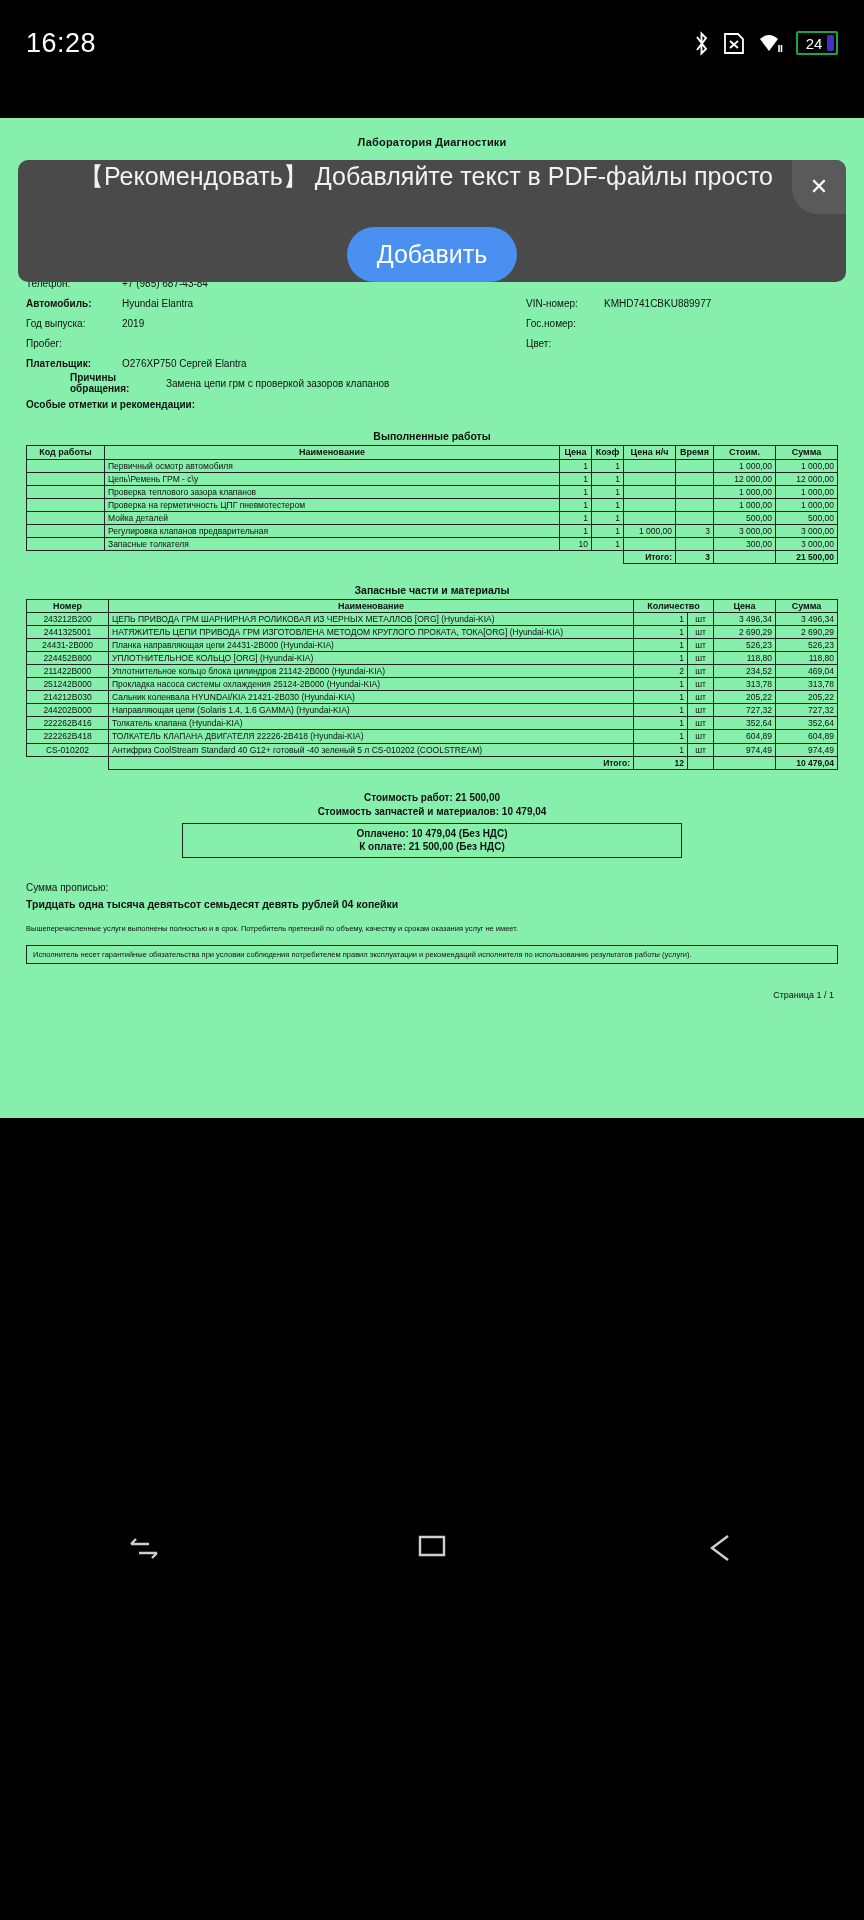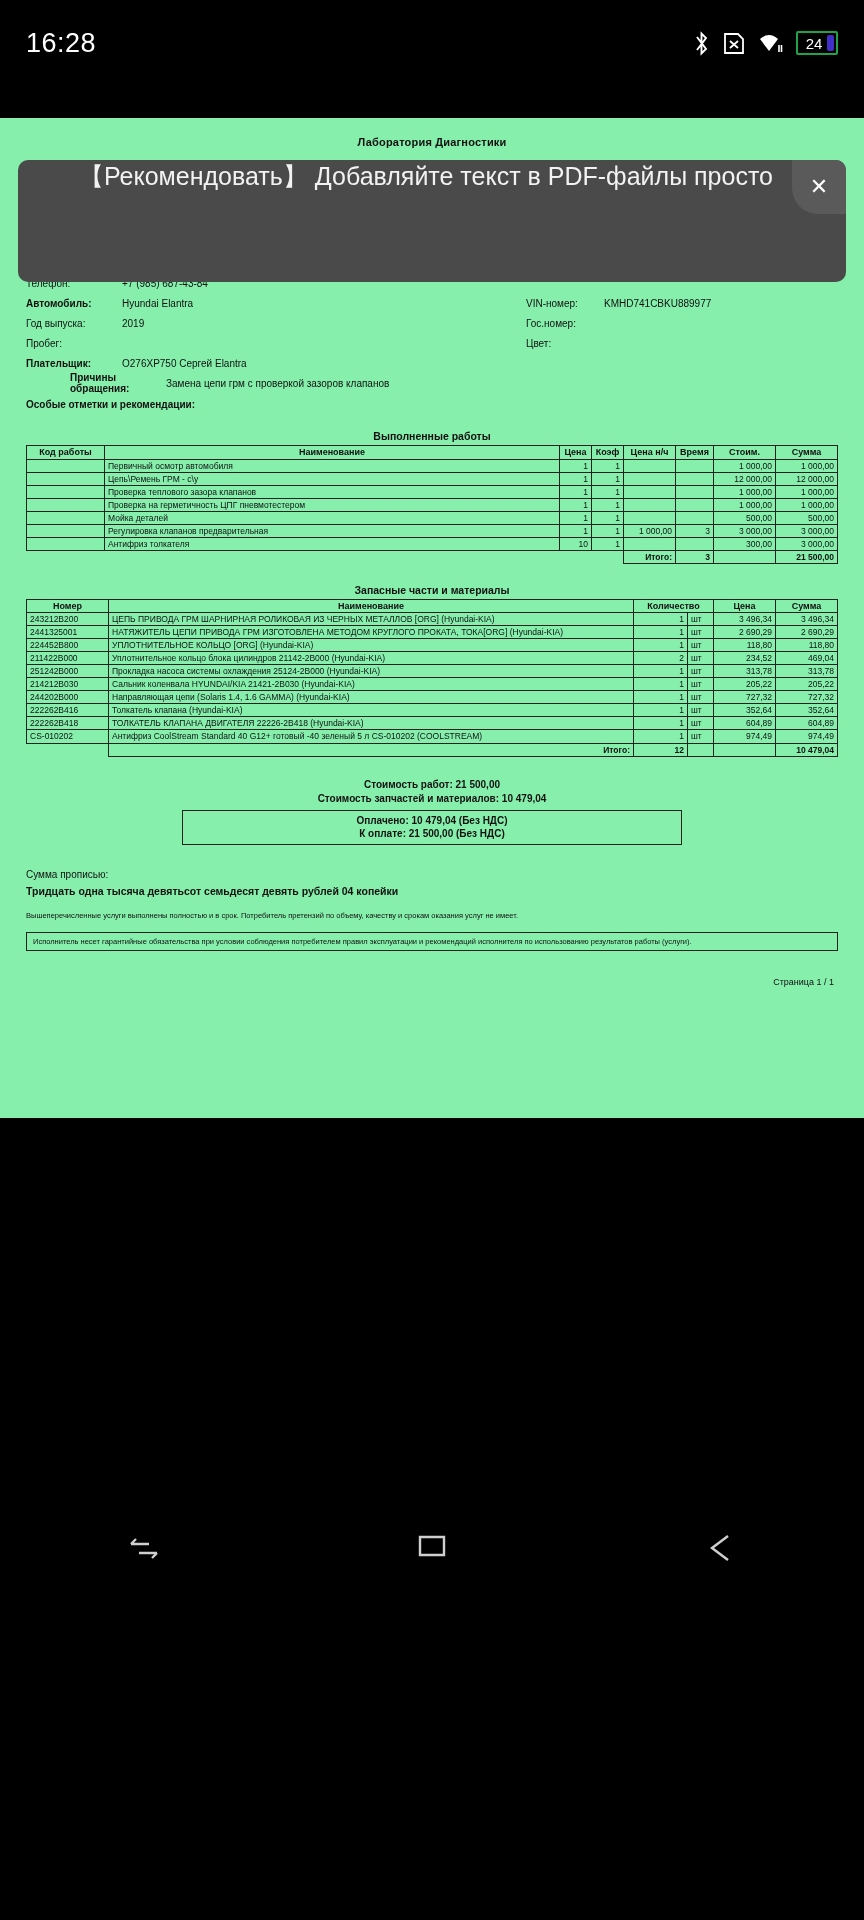"Добавить" button.ad-btn { html: none -> <button>Добавить</button> }
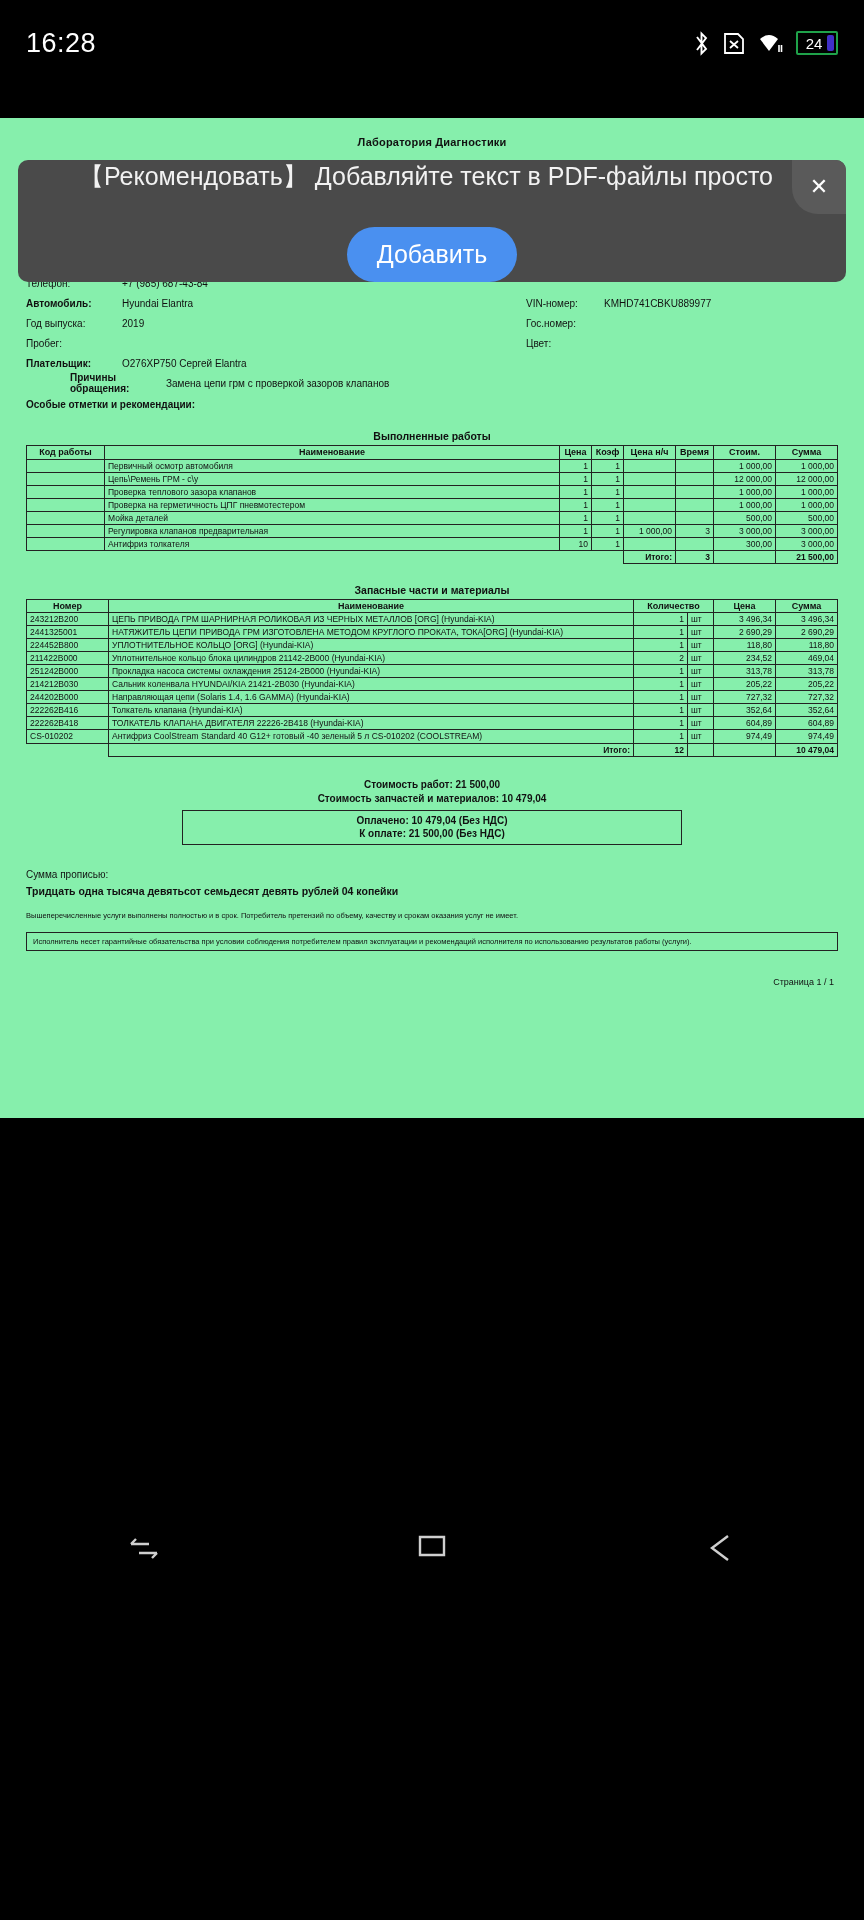"Антифриз толкателя" td.c-l { text: Антифриз -> Запасные }
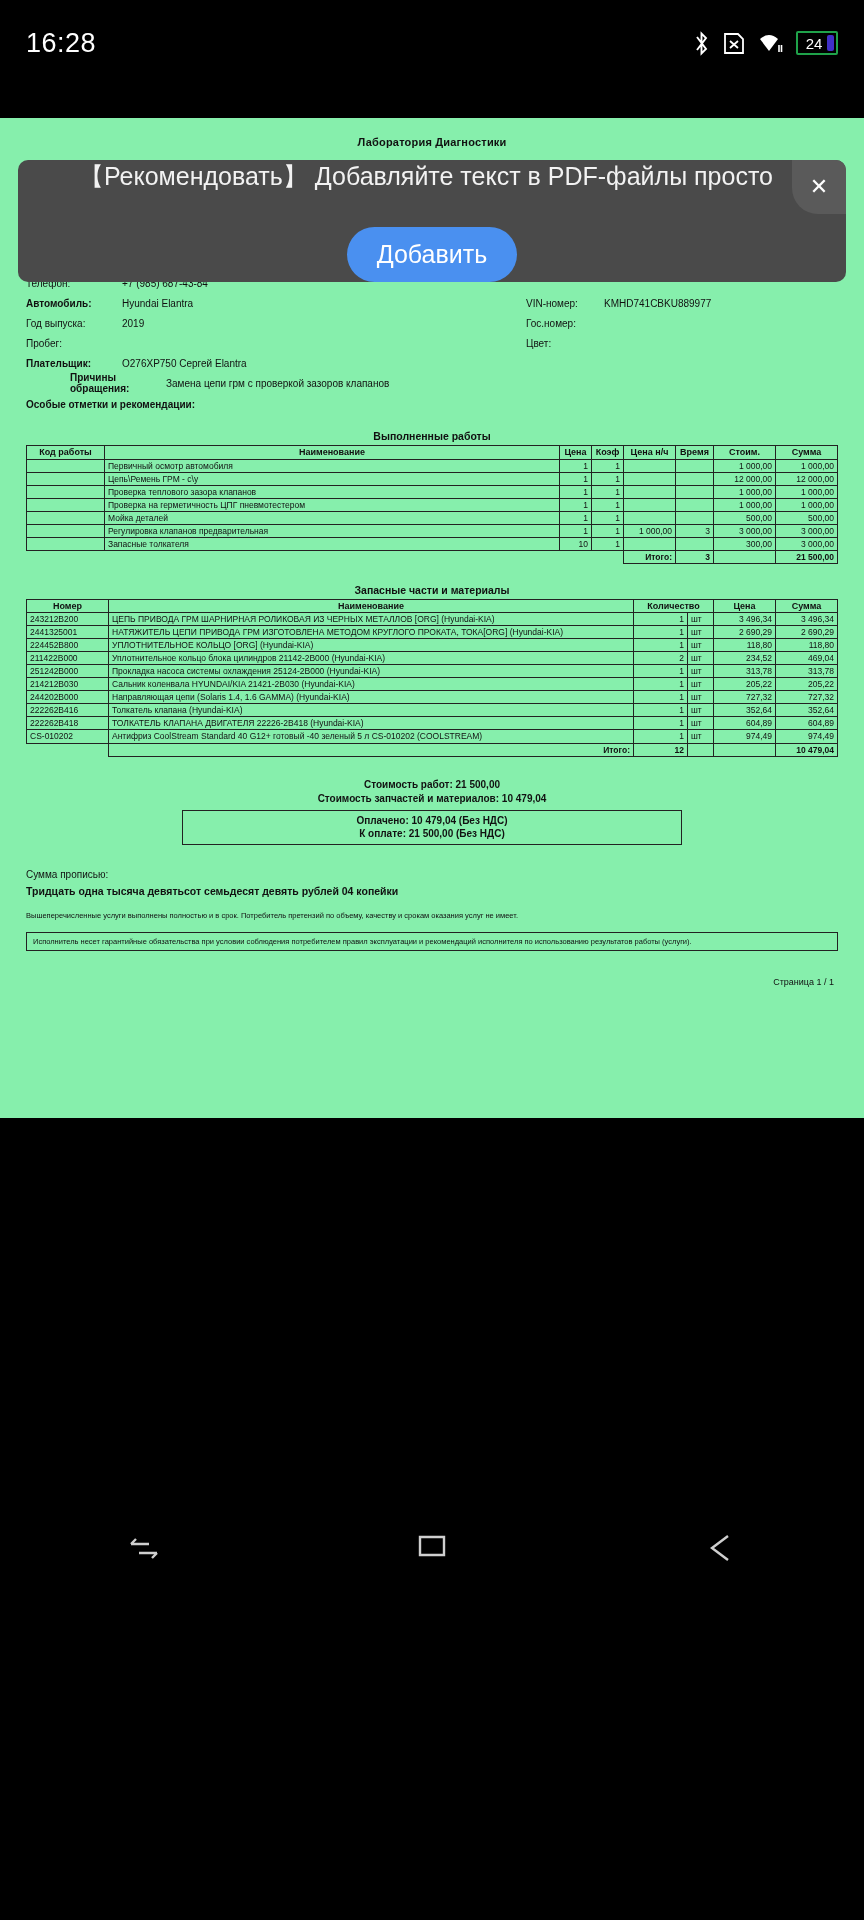"243212B200" .c-c { text-align: none -> center }
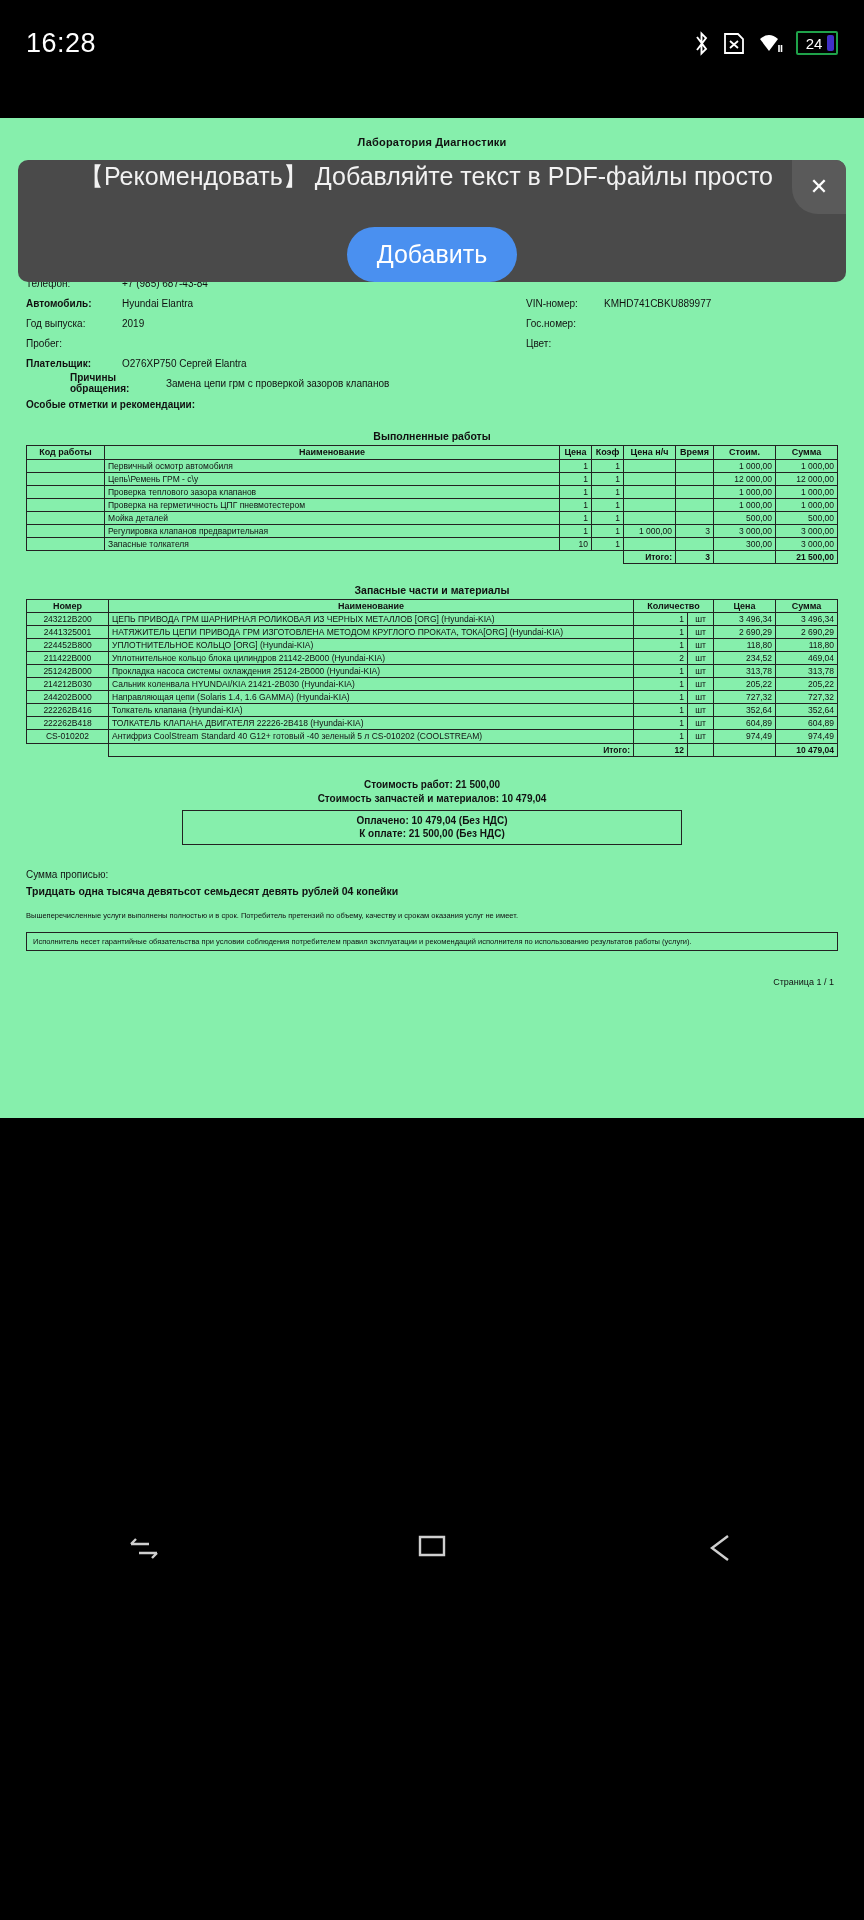"24431-2B000" tr { html: none -> <tr> <td>24431-2B000</td> <td>Планка направляющая цепи 24431-2B000 (Hyundai-KIA)</td> <td>1</td> <td>шт</td> <td>526,23</td> <td>526,23</td> </tr> }
